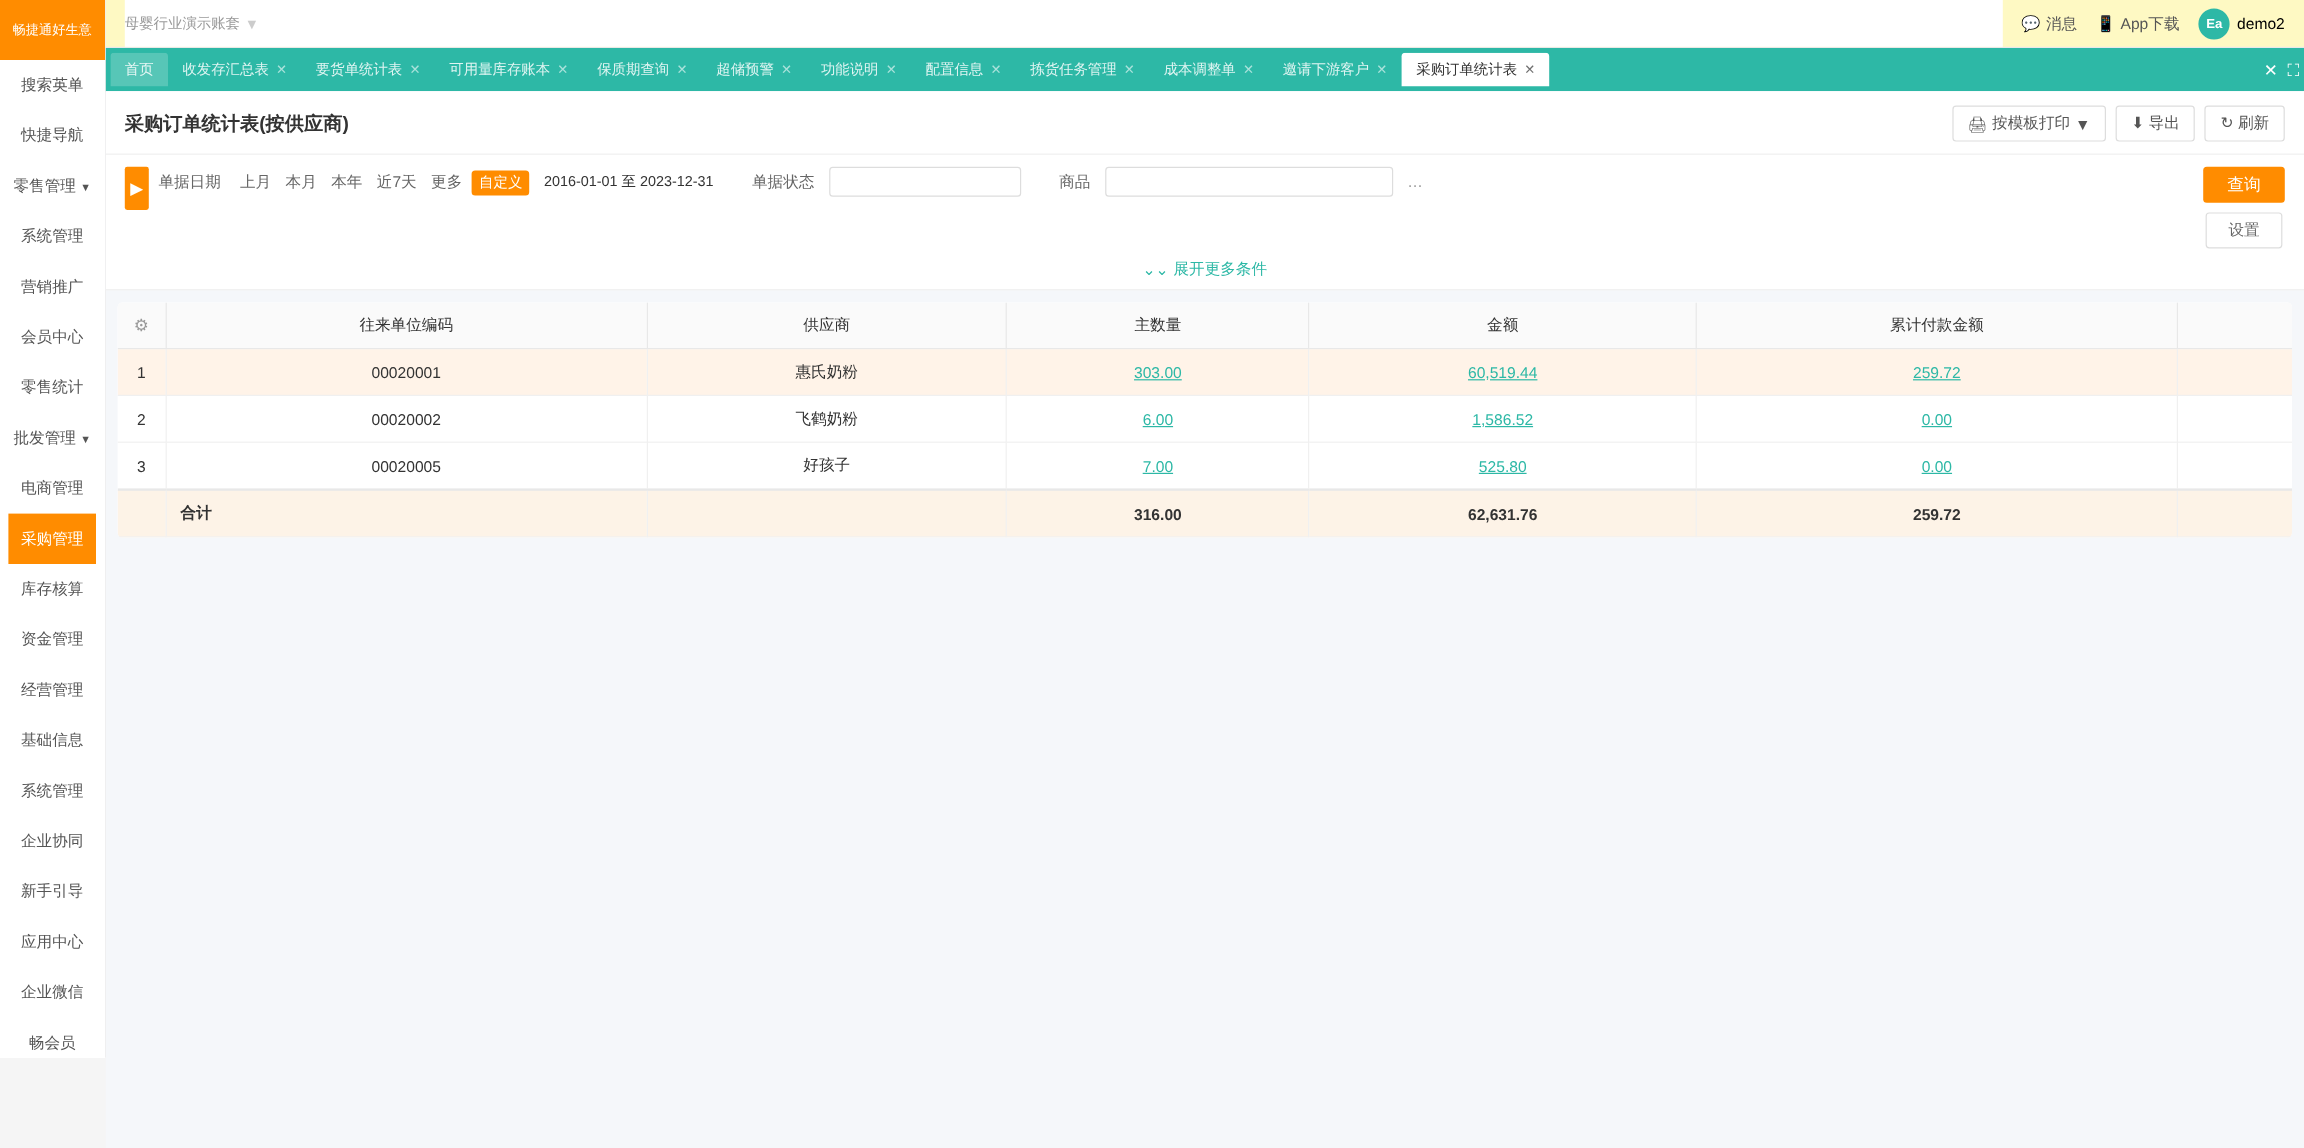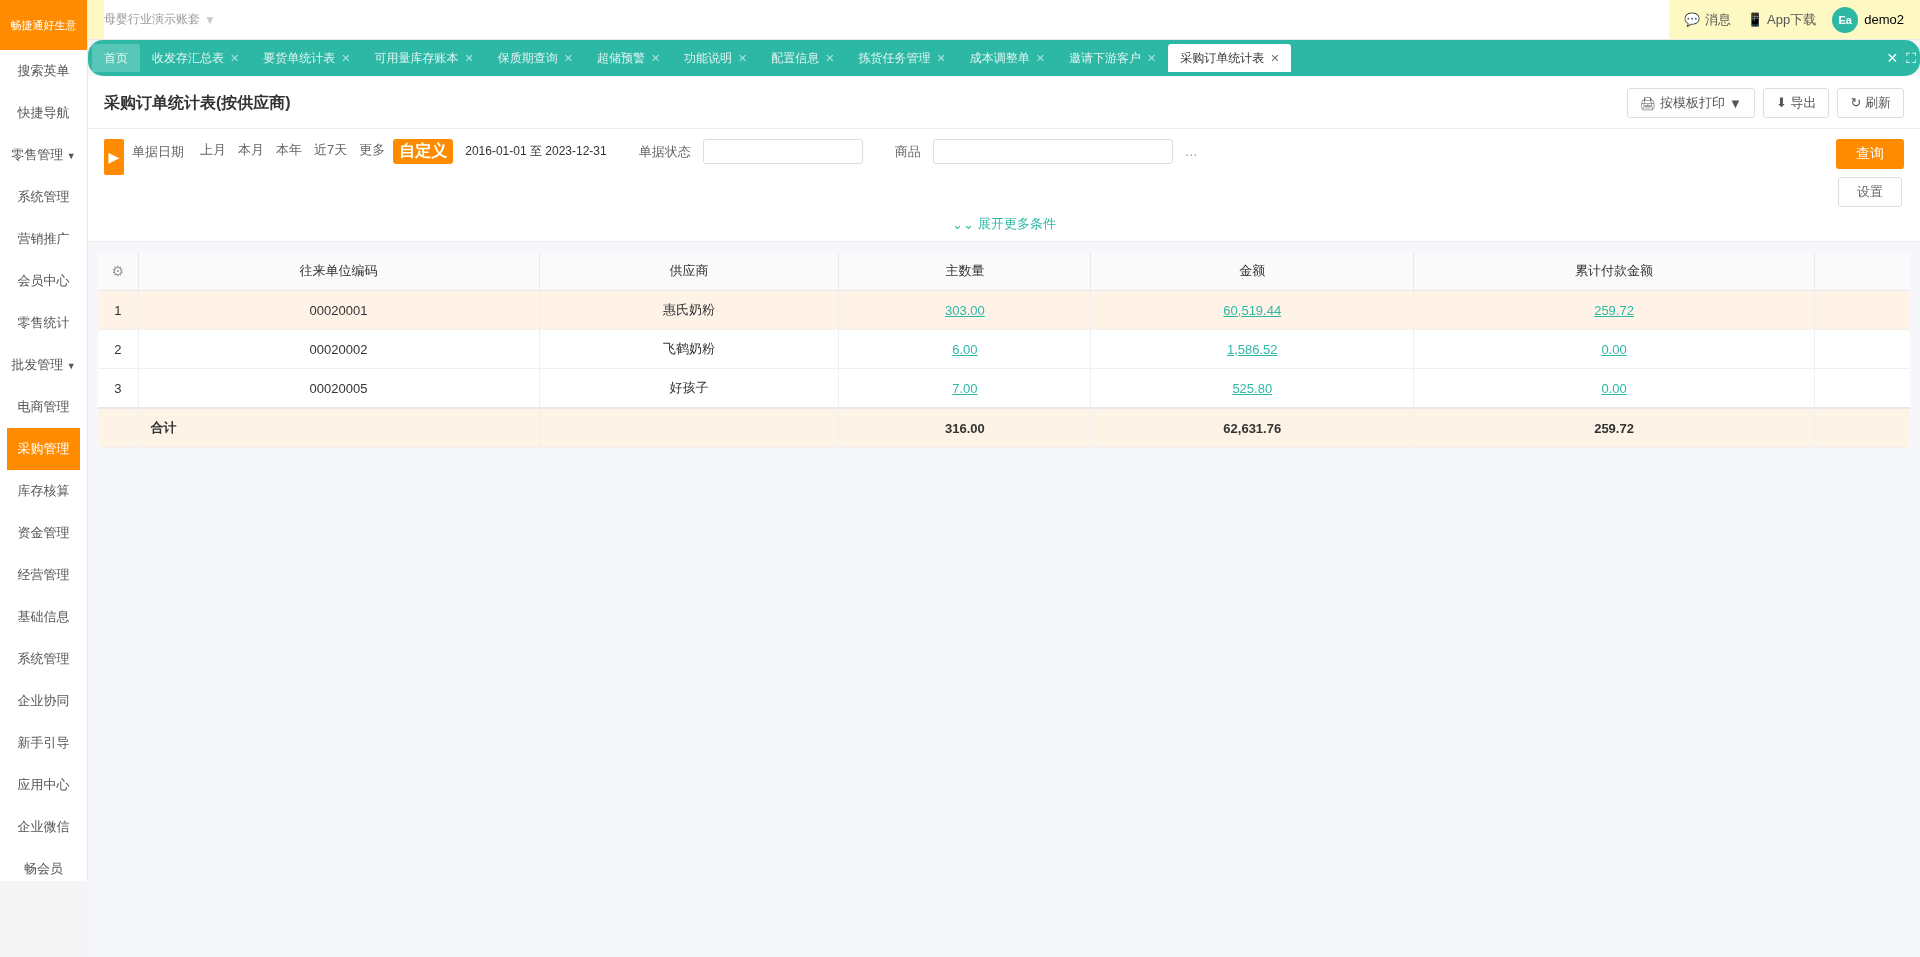"首页" .tabbar { border-radius: 15px -> none }
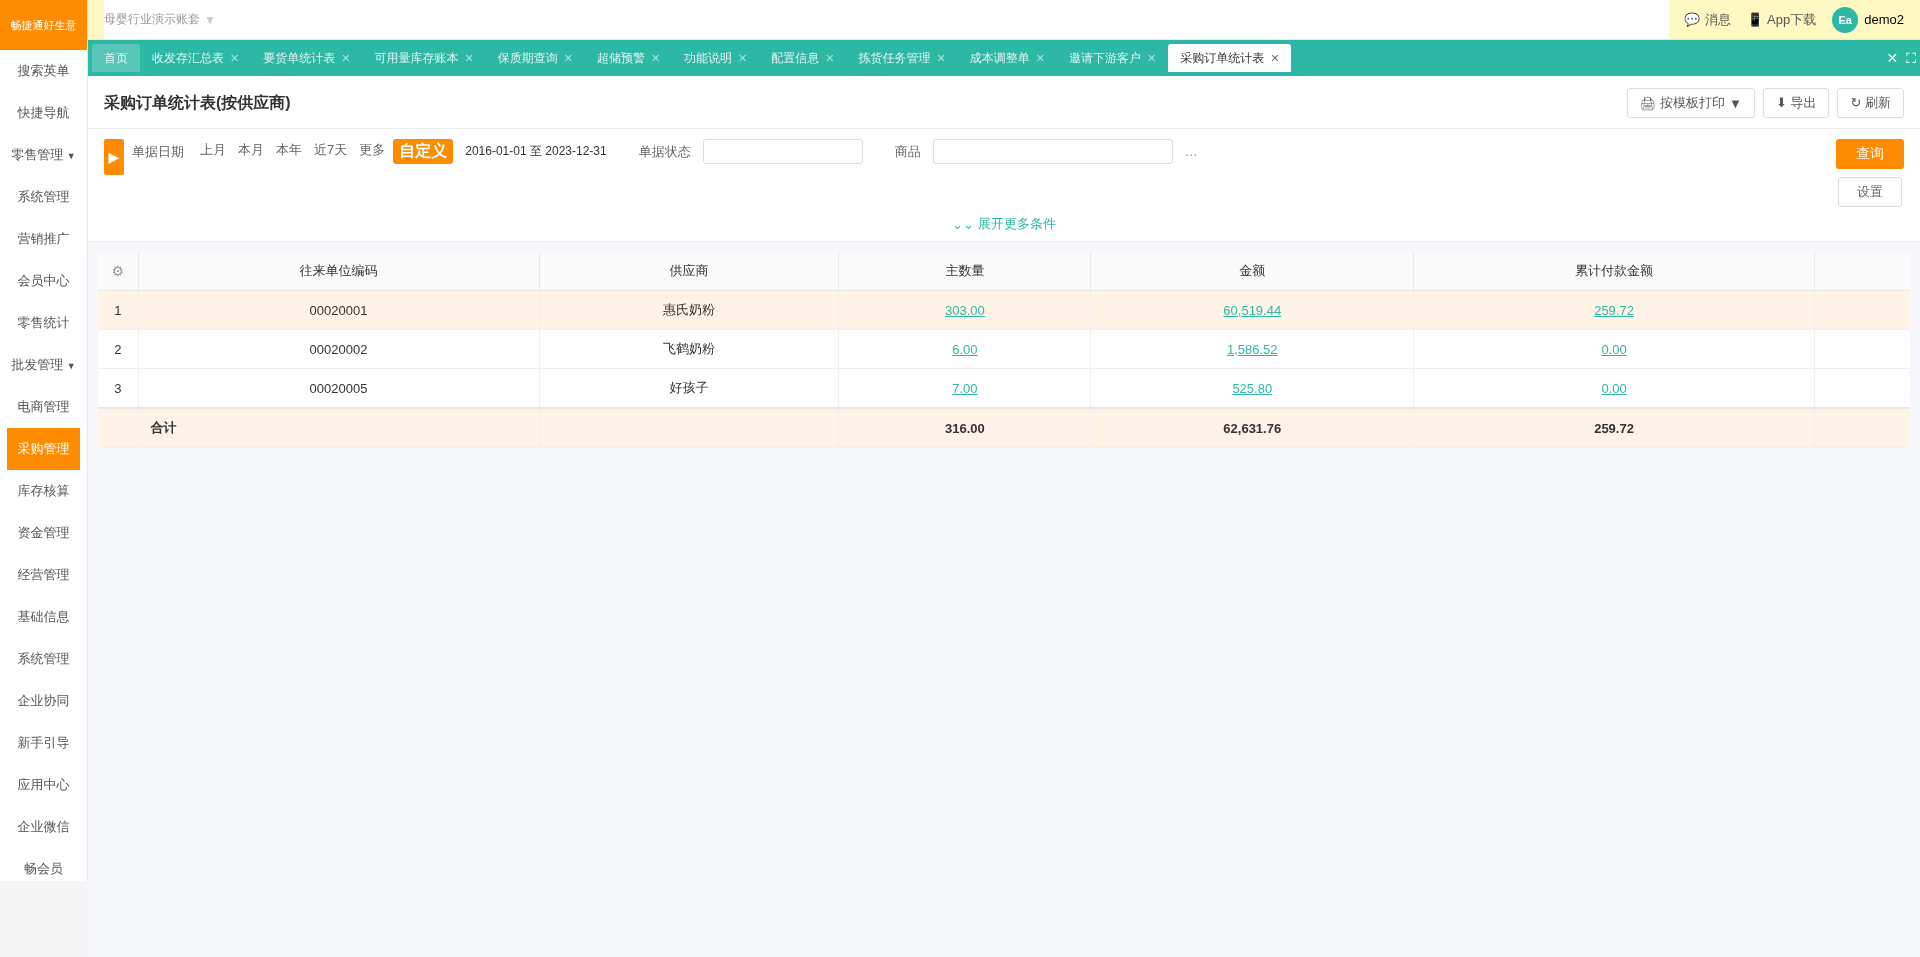"上月" .filter-date-shortcuts { align-items: flex-start -> flex-end }
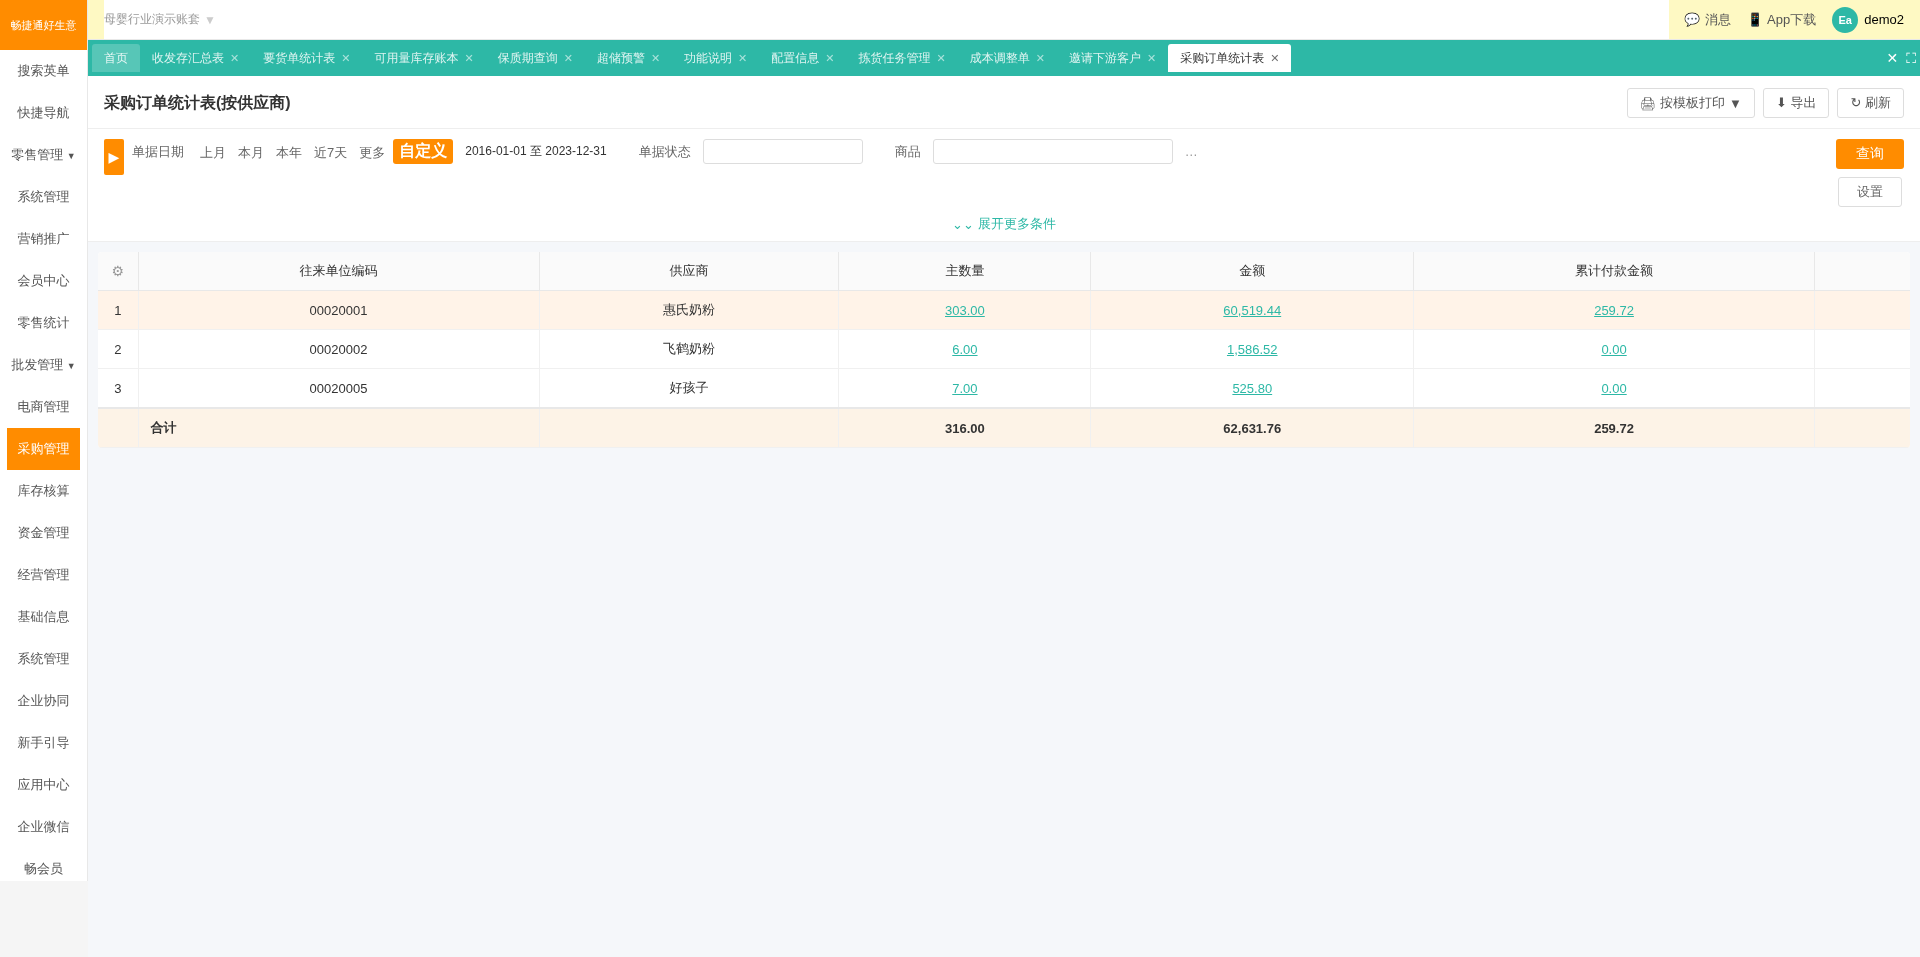"自定义" .filter-shortcut.custom { font-size: 16px -> 12px; font-weight: bold -> none }
